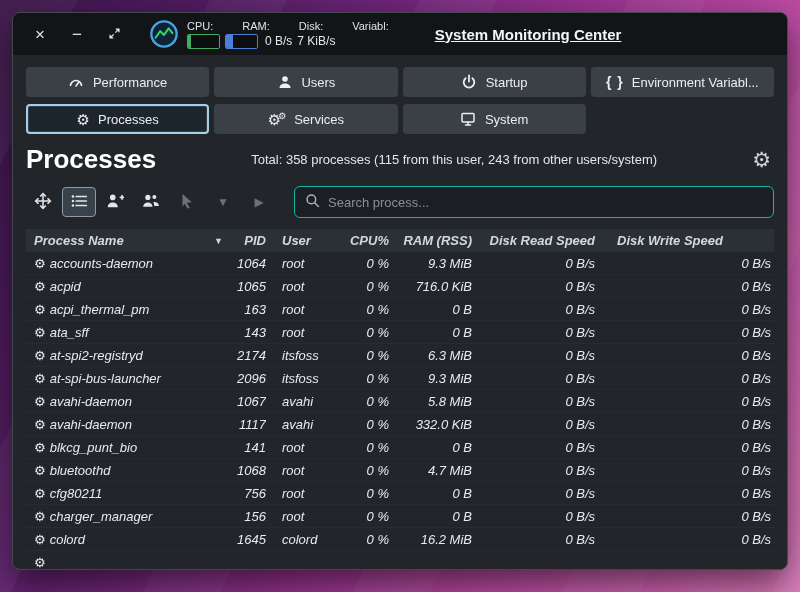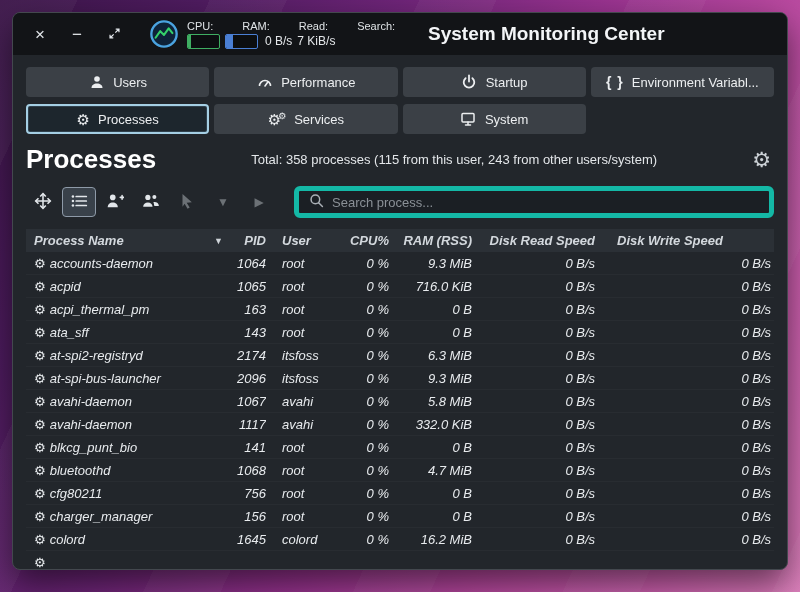"Read:" span { text: Read -> Disk }
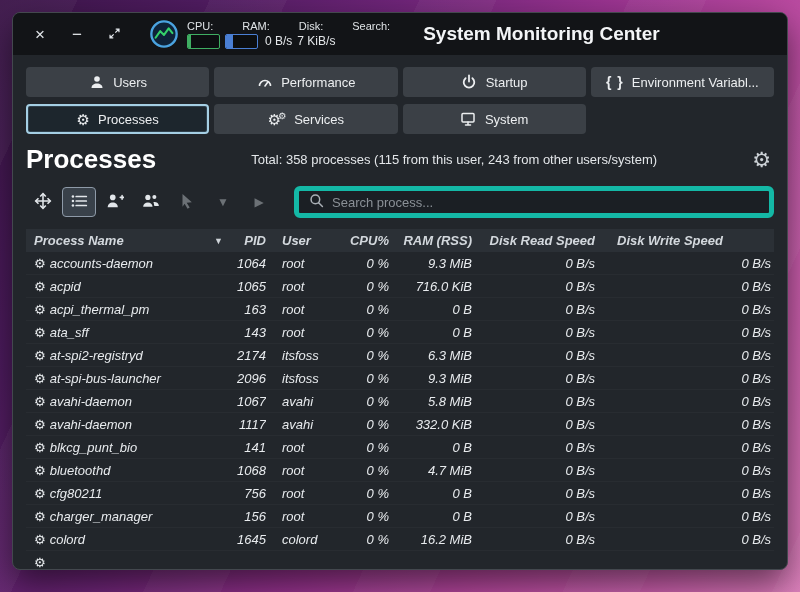"Search:" span { text: Search -> Variabl }
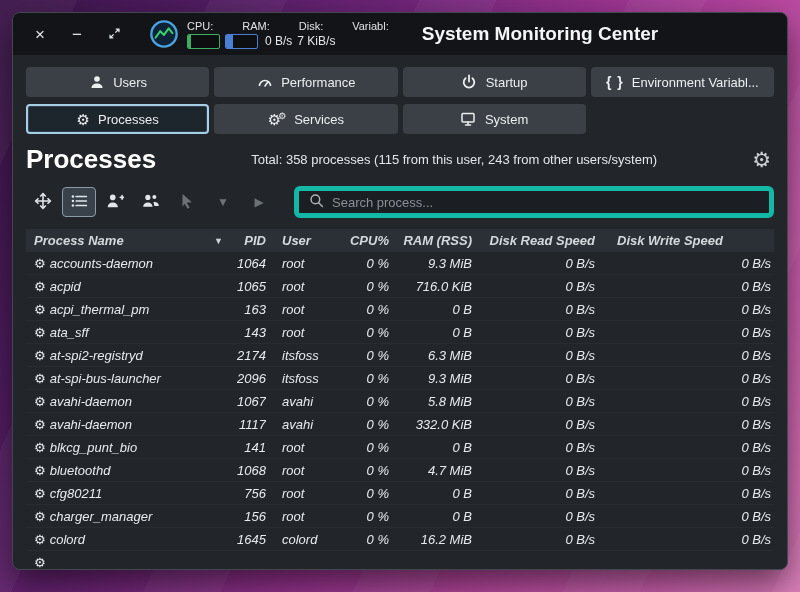"System Monitoring Center" .tb-title { font-size: 19px -> 15px; margin-left: 23px -> 36px; text-decoration: none -> underline }
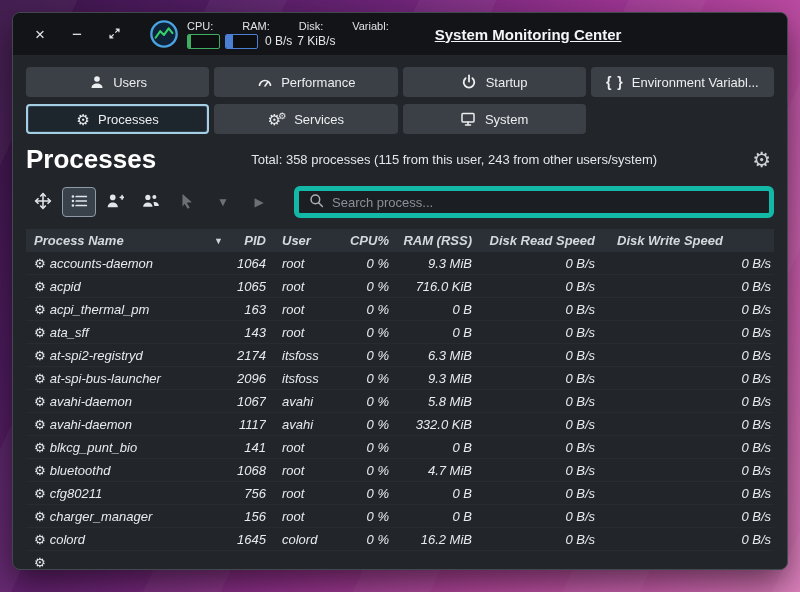"Users" button.tab { order: before "Performance" -> after "Performance" }
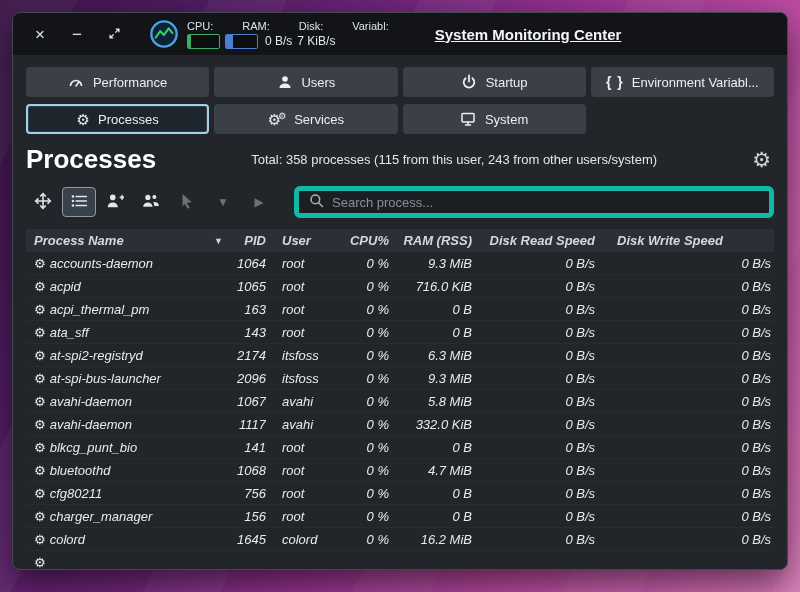"Search process..." .search-box { border: 5px solid #14b8a6 -> 1px solid #14b8a6 }
